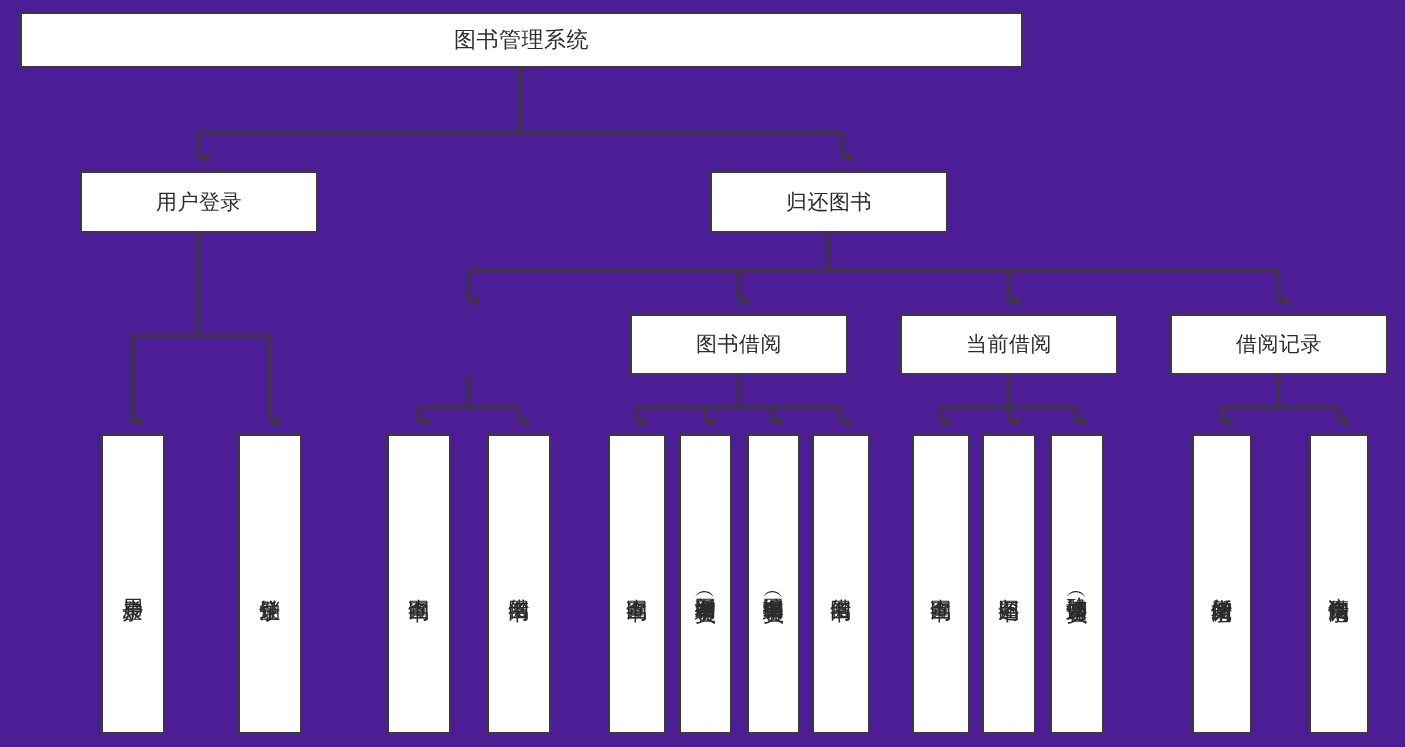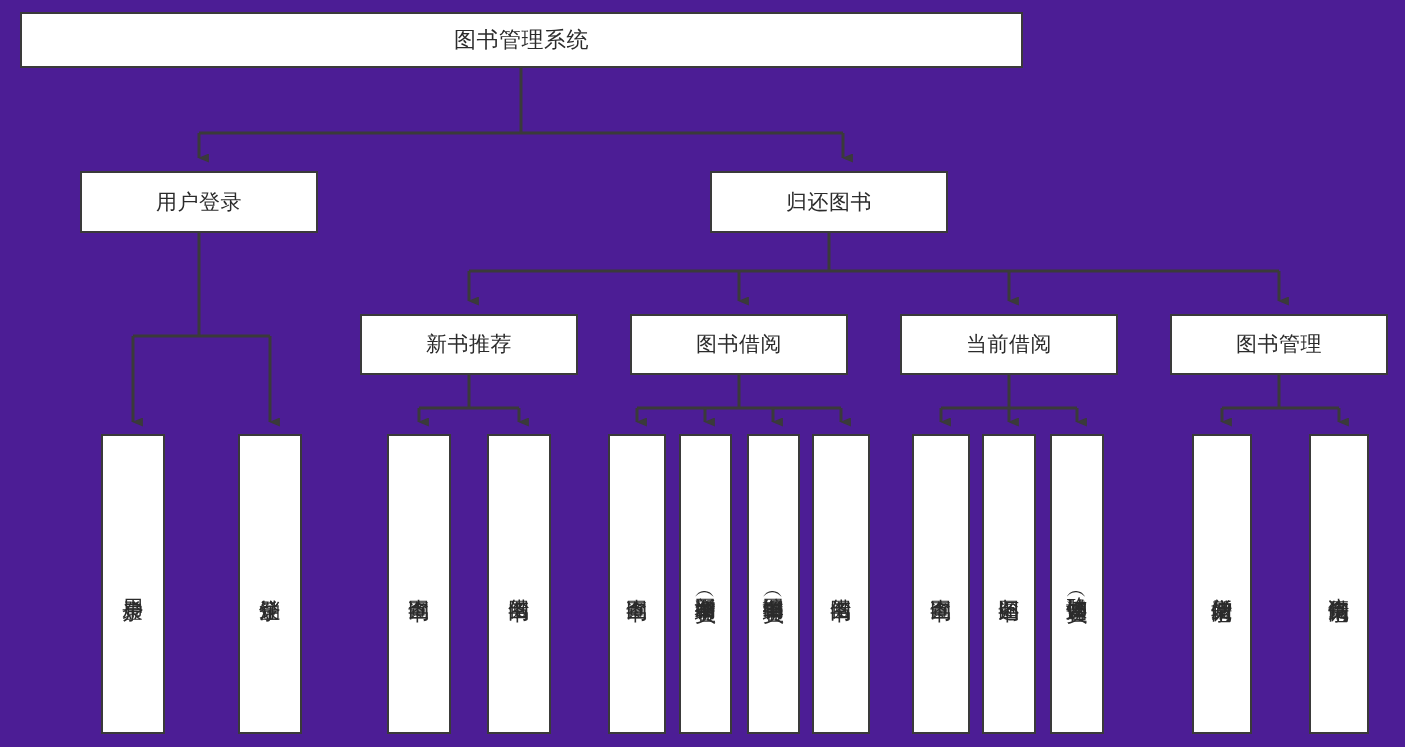"新书推荐" div.node { html: <div> <span>新书推荐</span> </div> -> none }
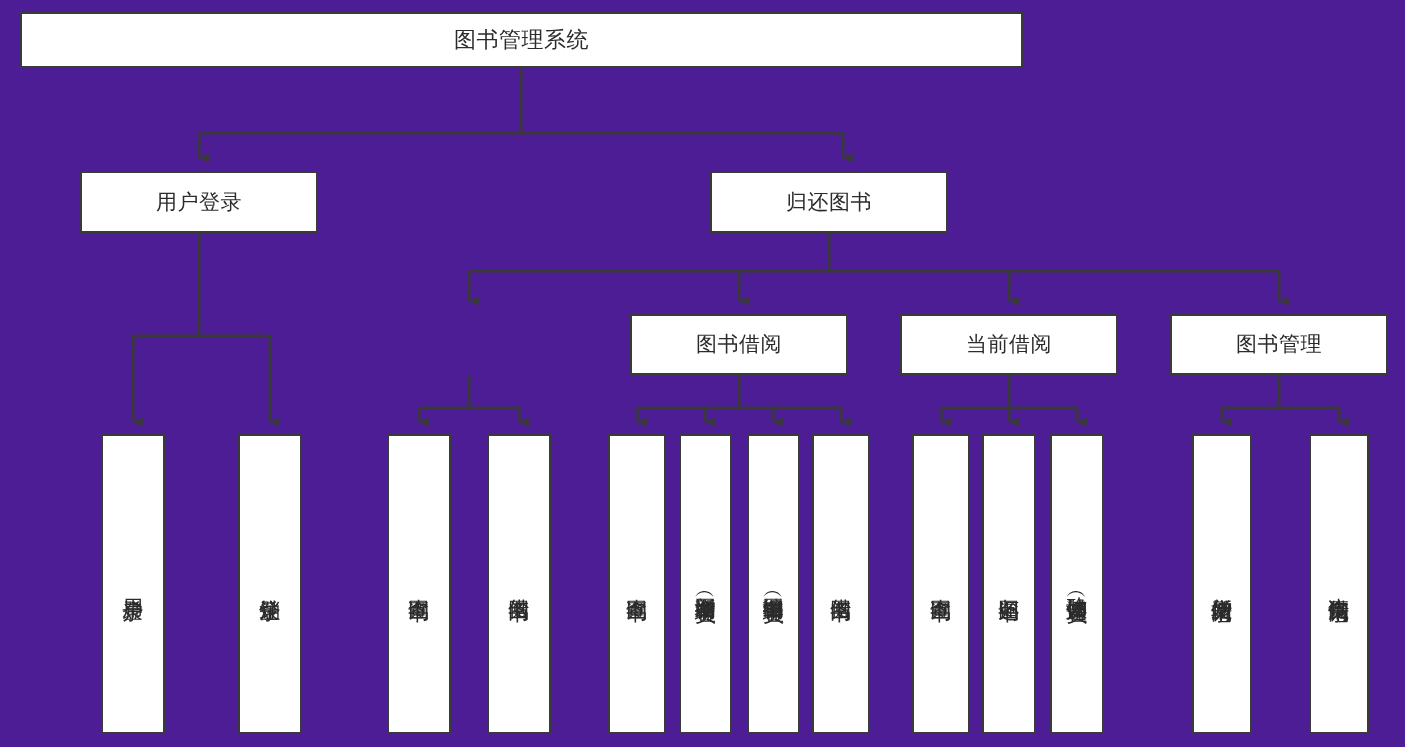"图书管理" span.label { text: 图书管理 -> 借阅记录 }
